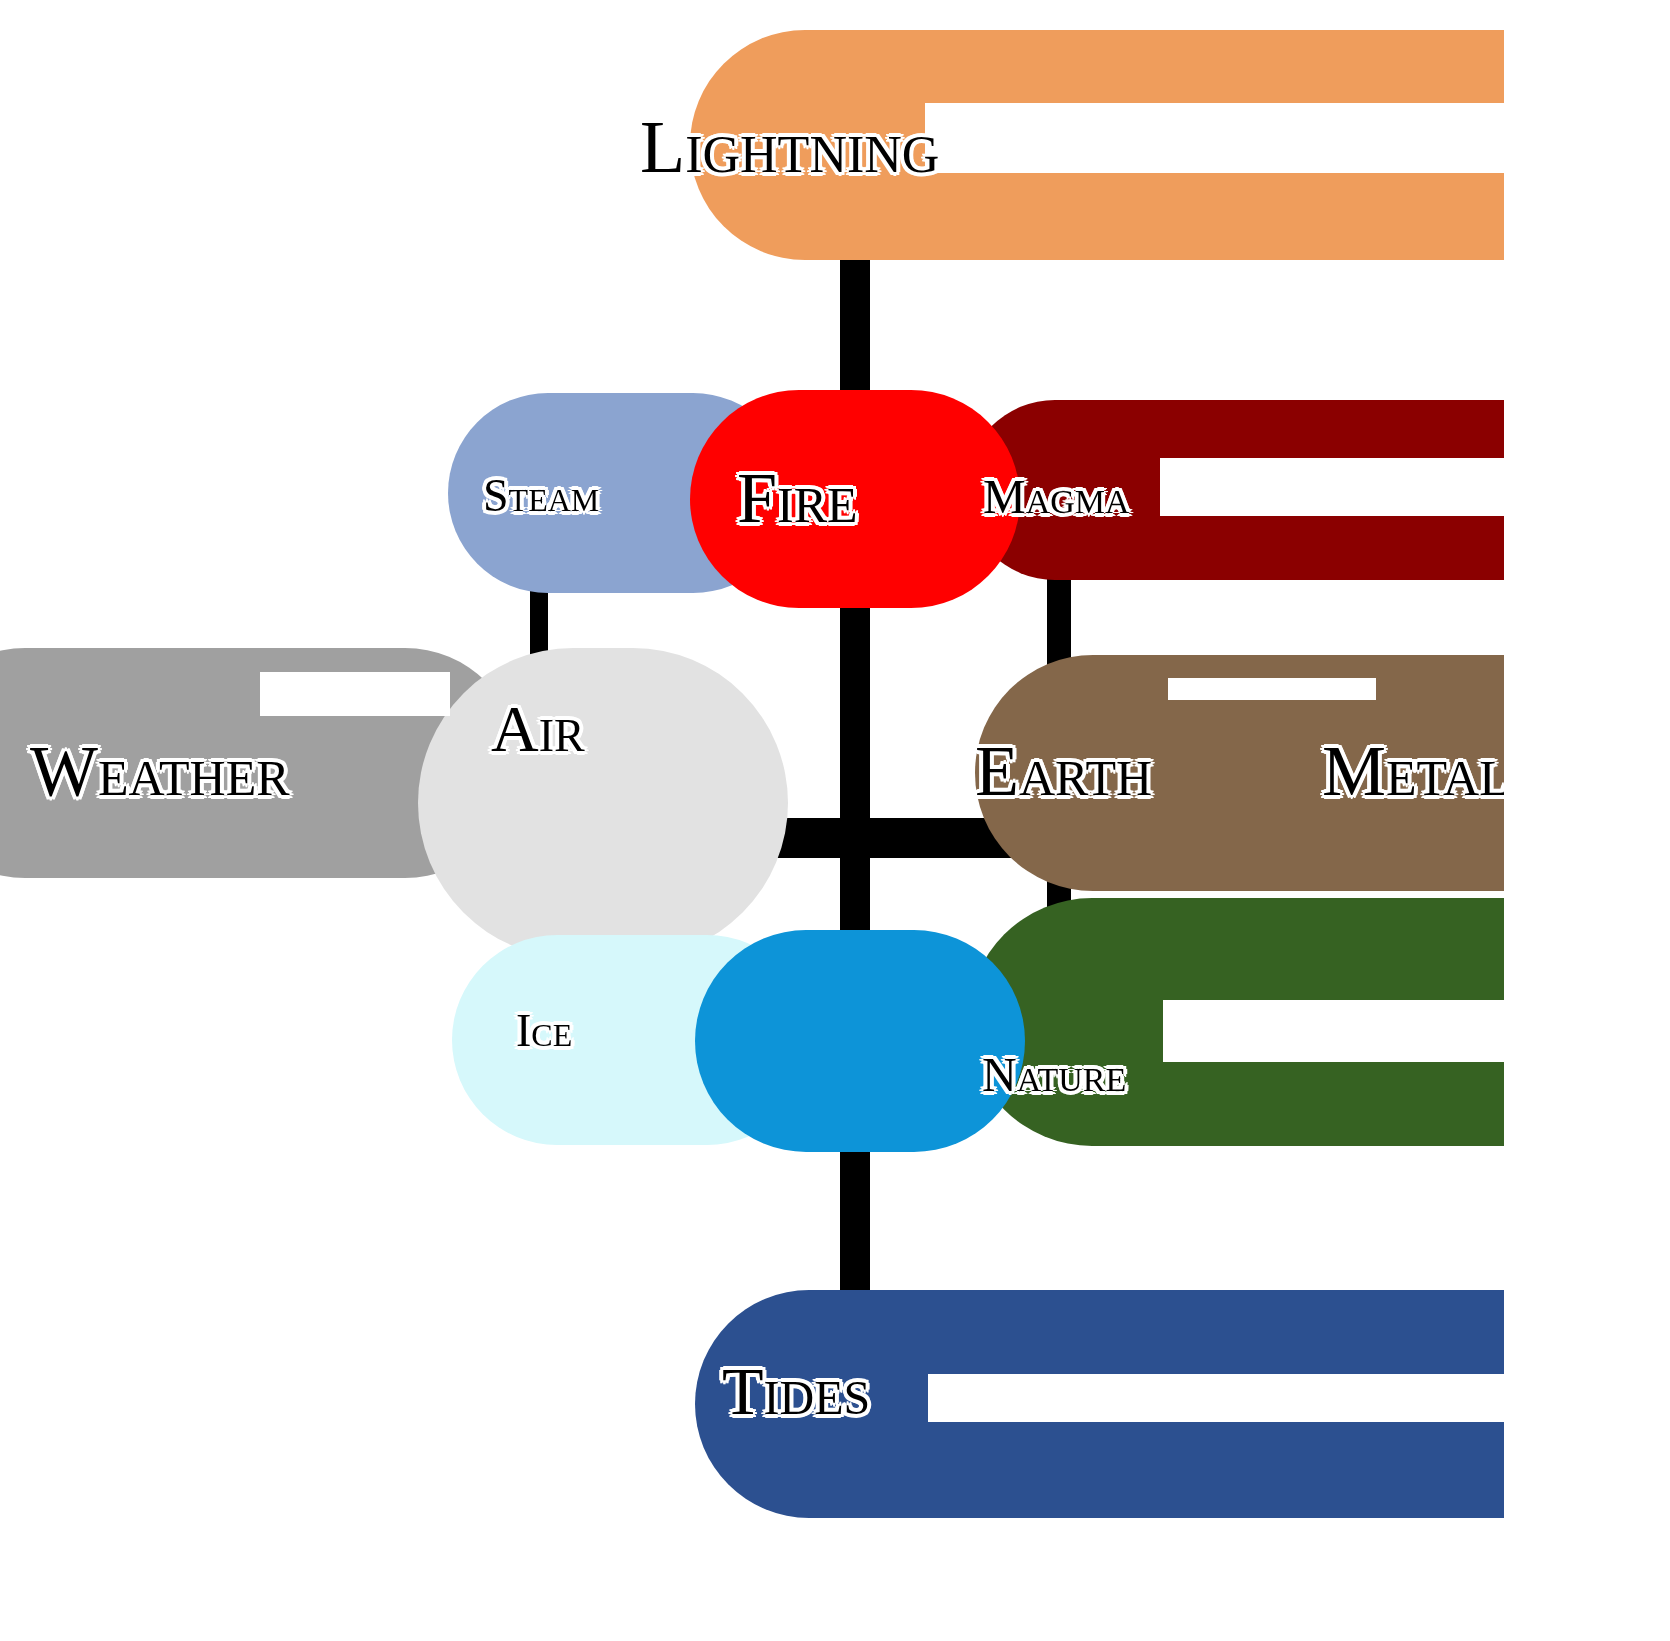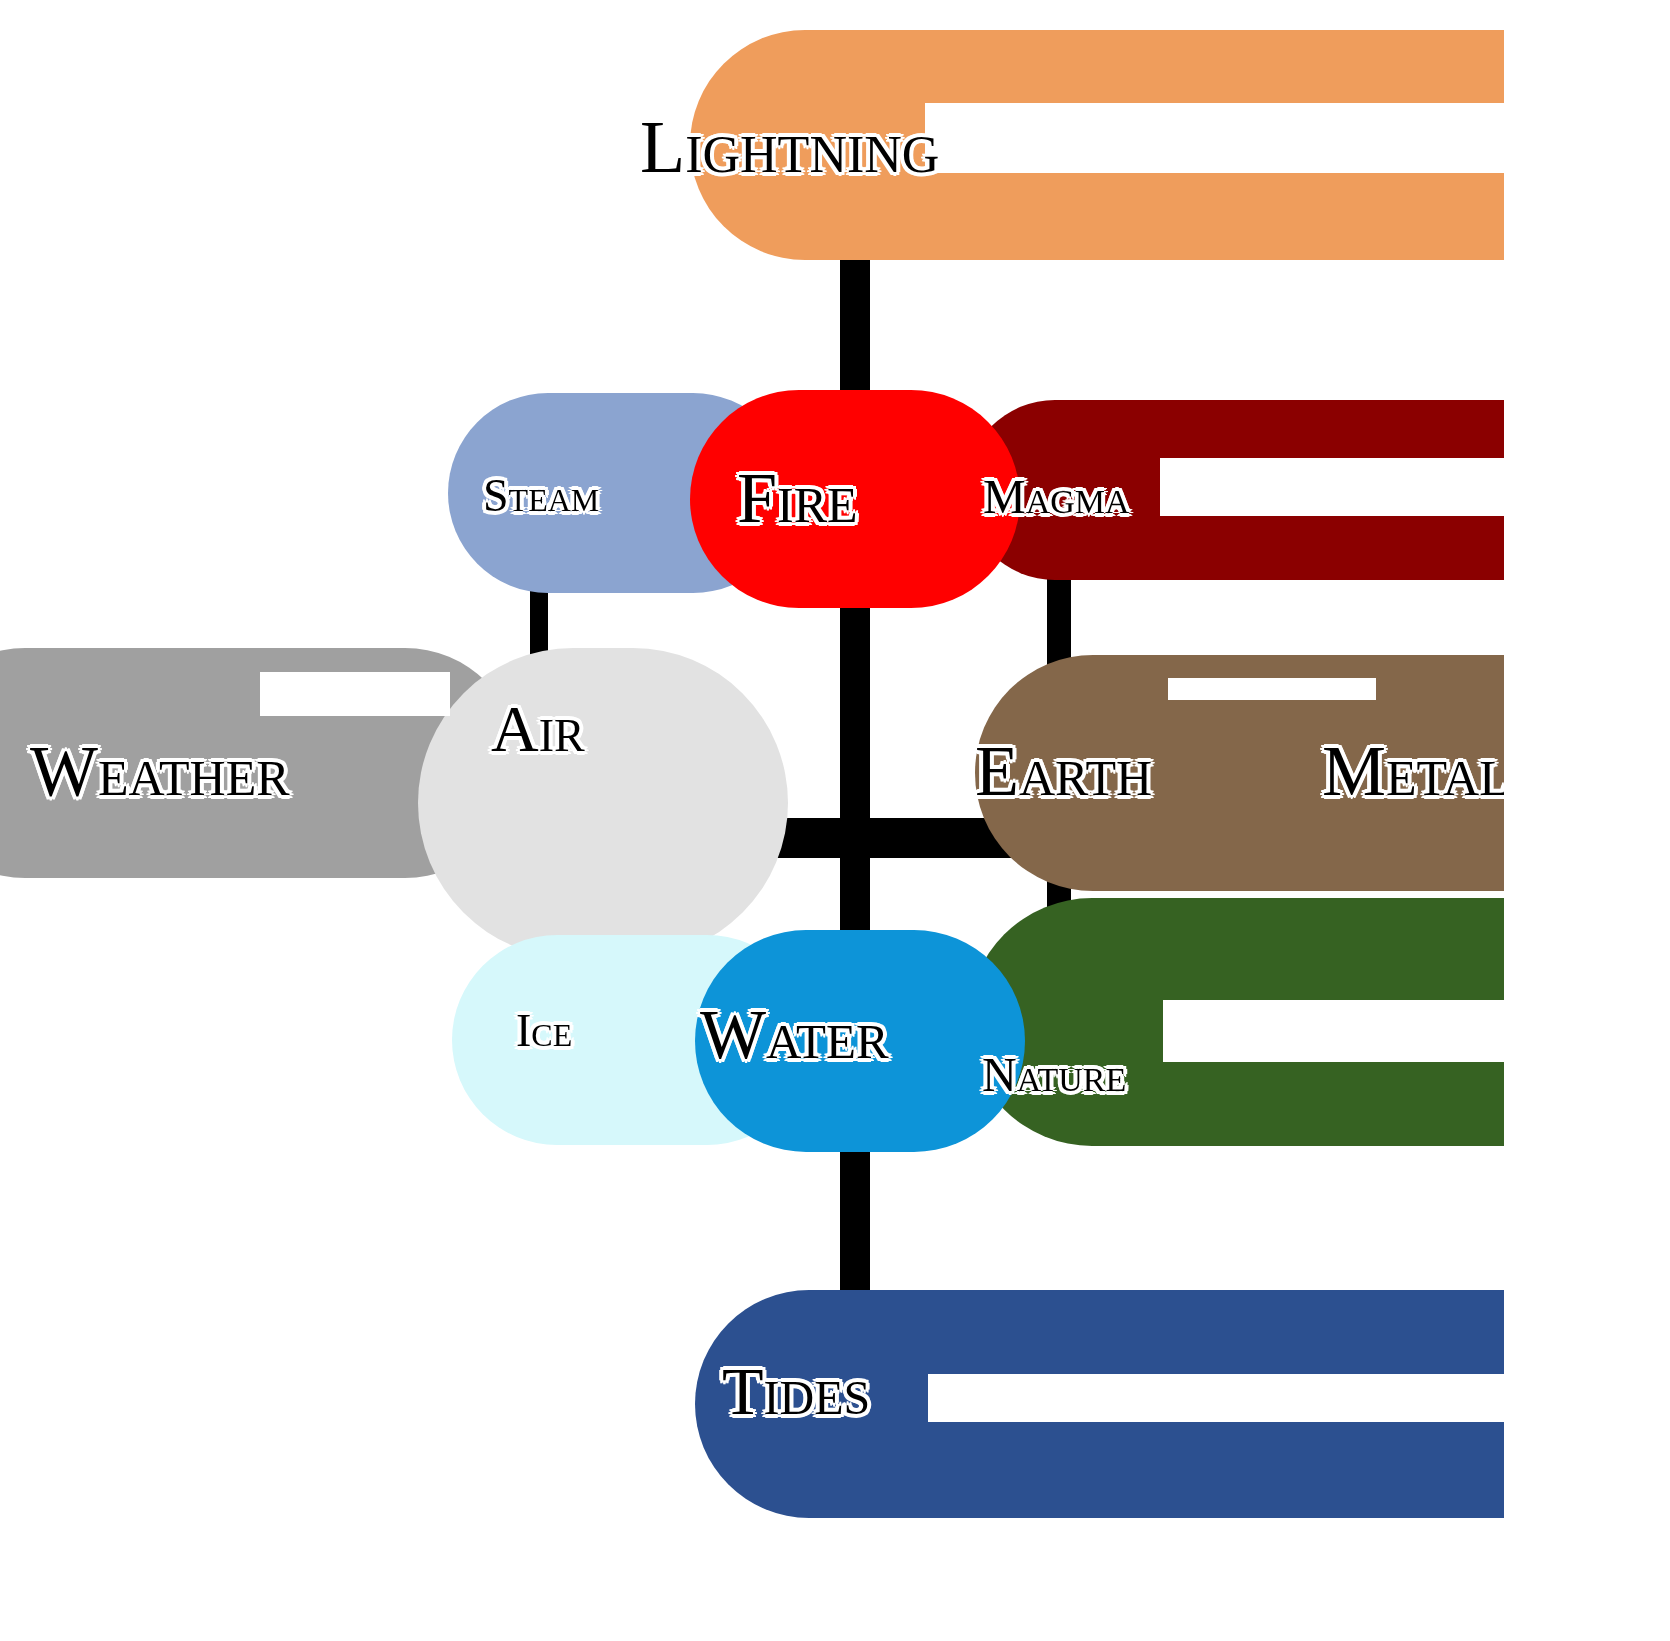"Water" div.node-label { html: <div>Water</div> -> none }
